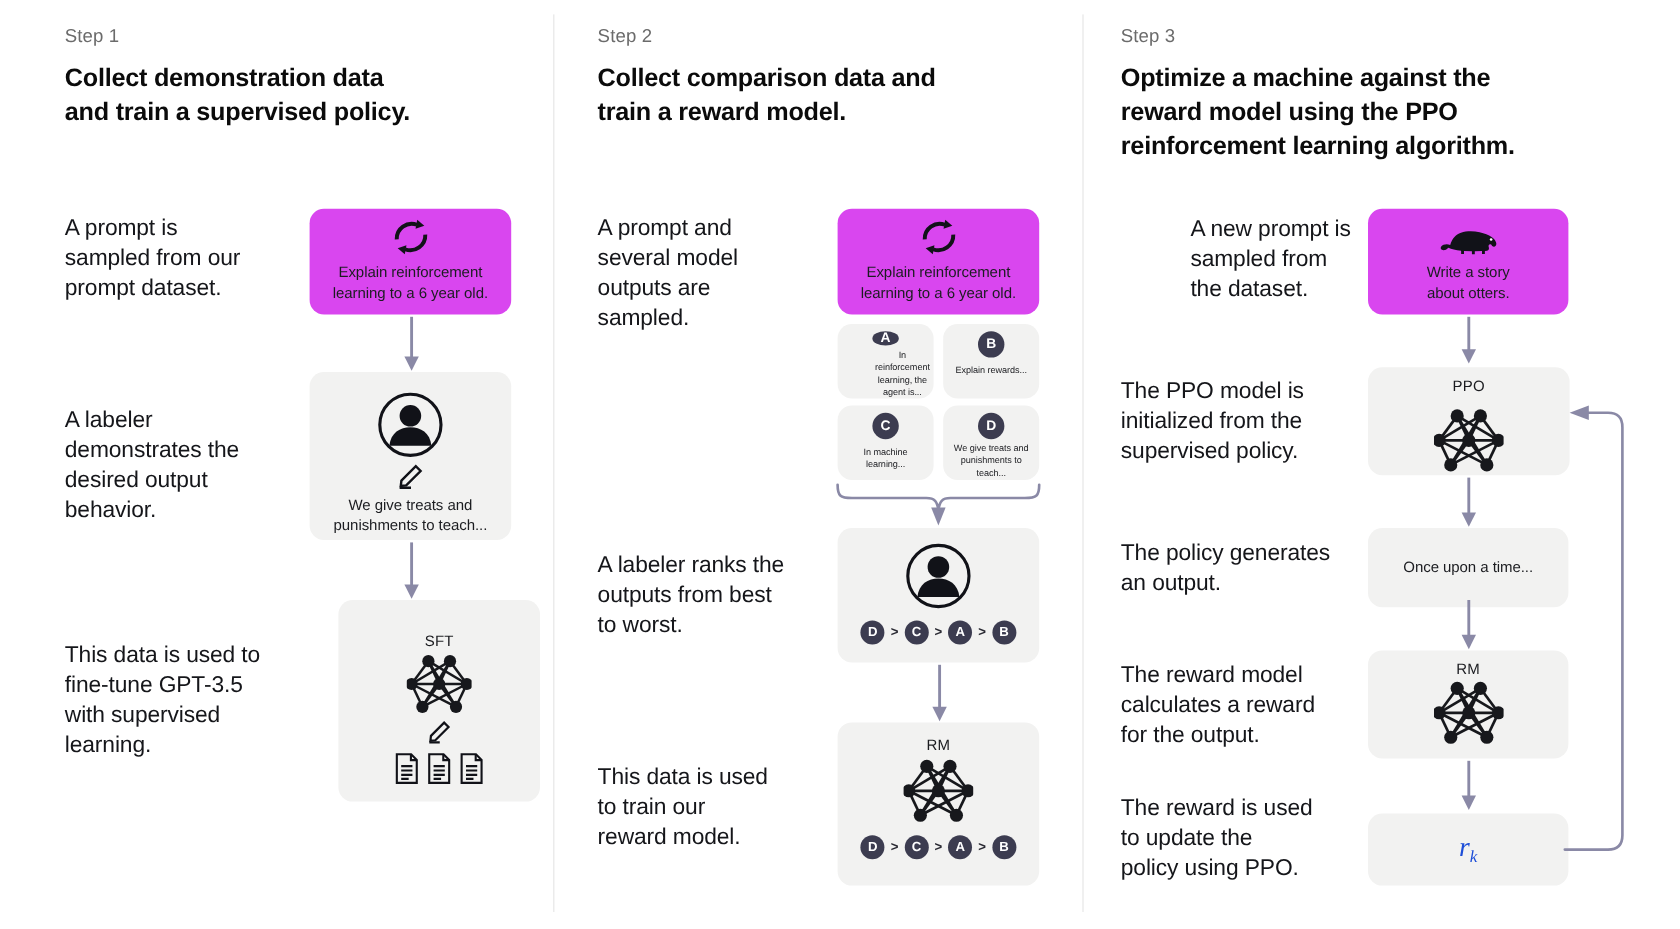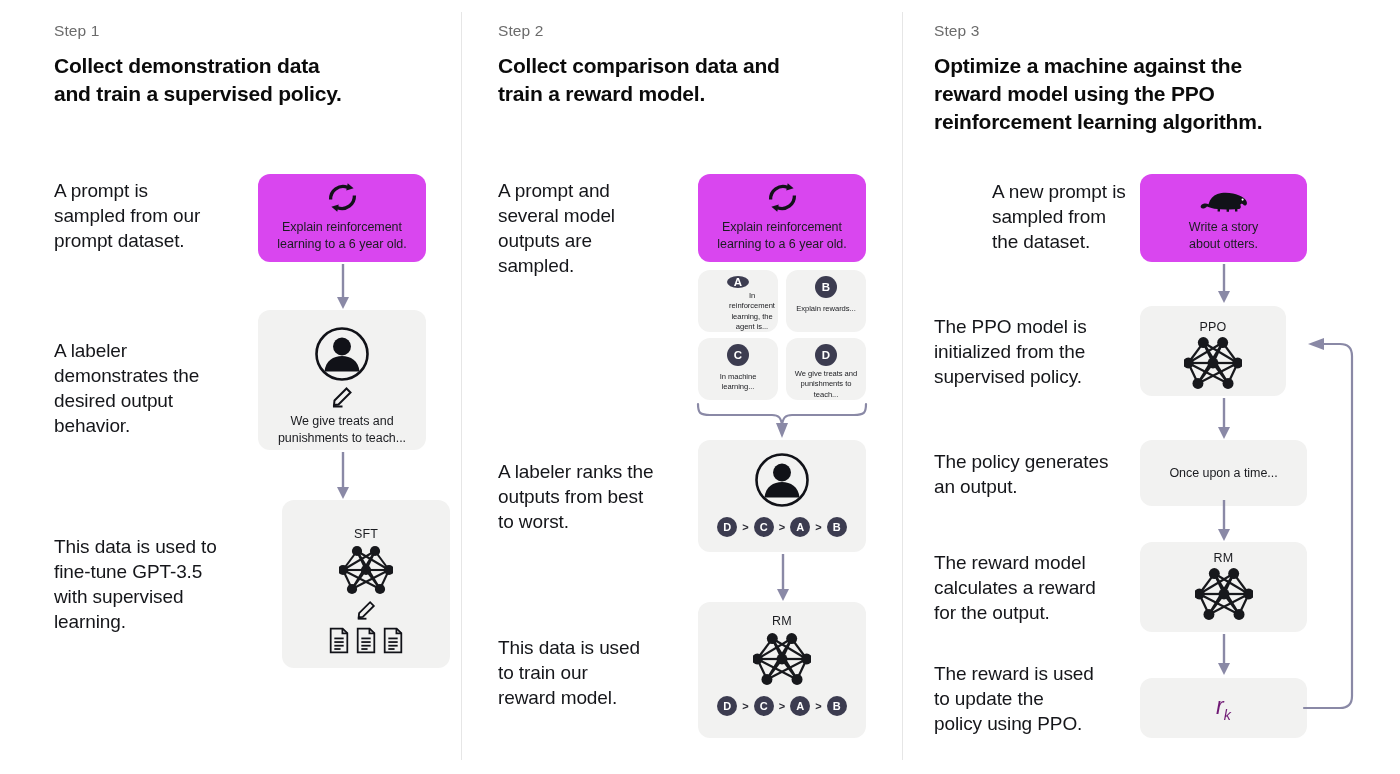"PPO" div.card { justify-content: center -> space-between; width: 146px -> 168px }
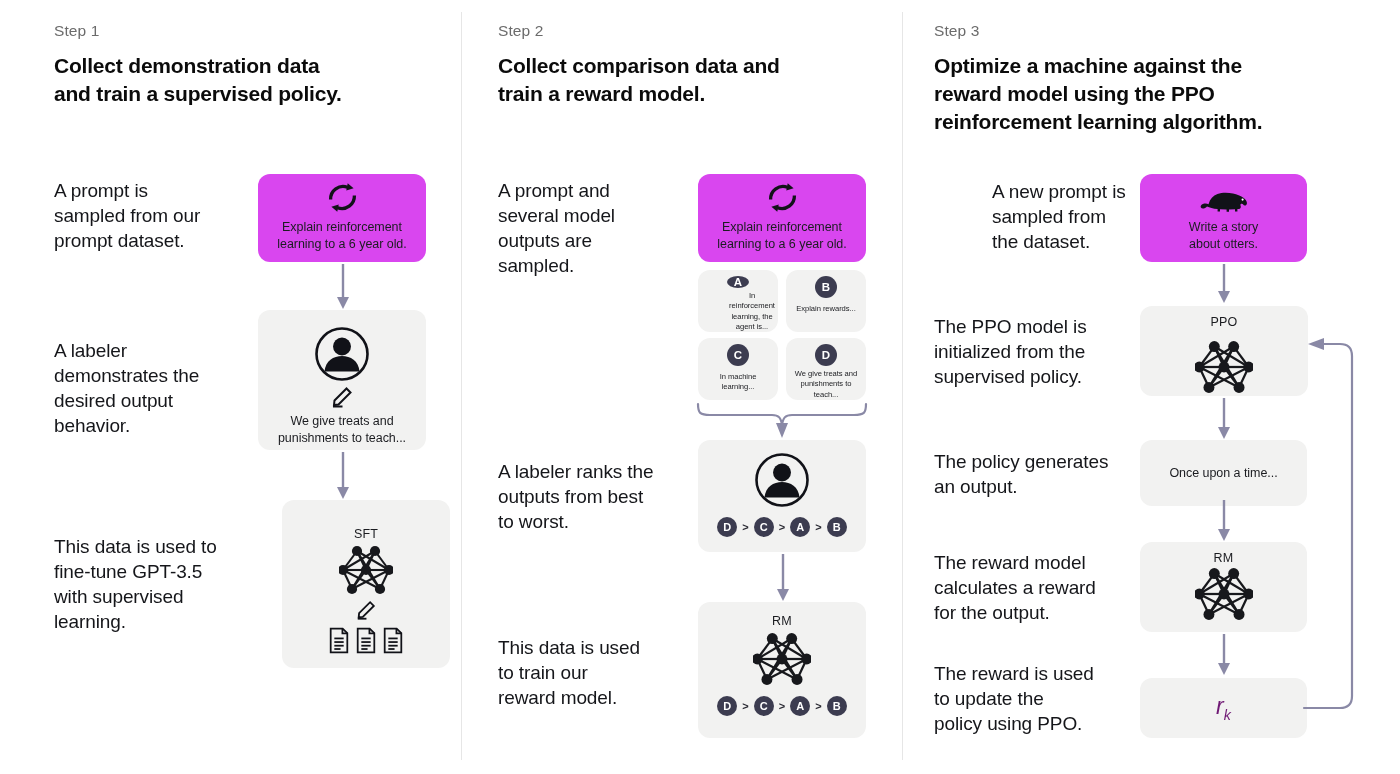"rk" .rk { color: #701a75 -> #1d4ed8; font-family: Liberation Sans, sans-serif -> Liberation Serif, serif }
